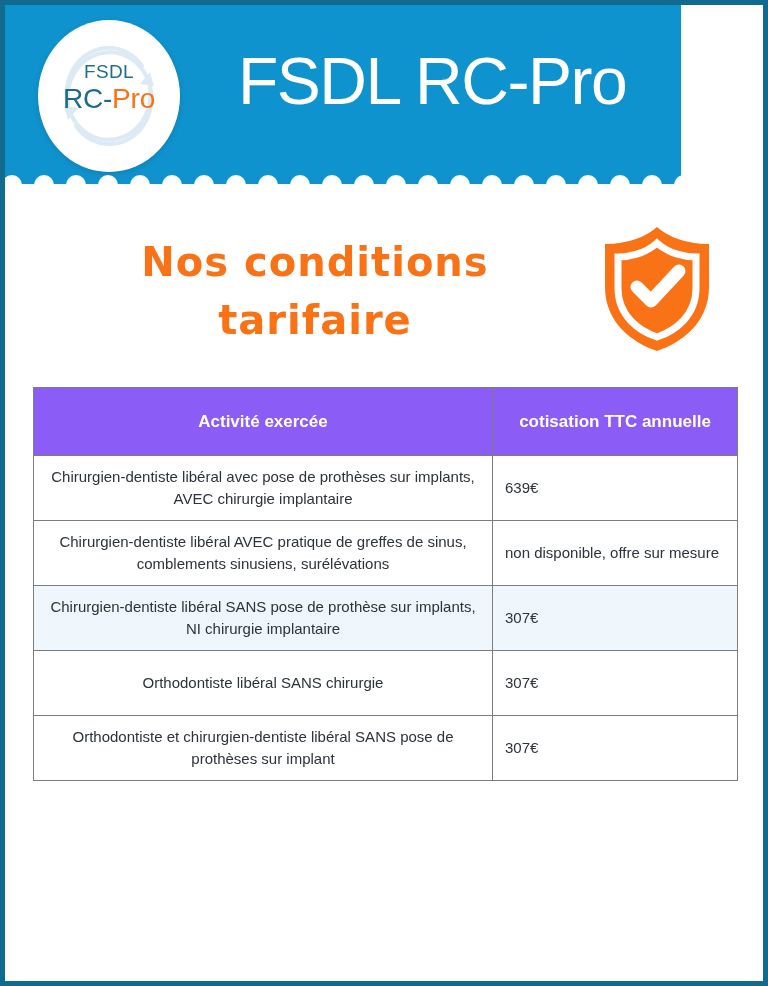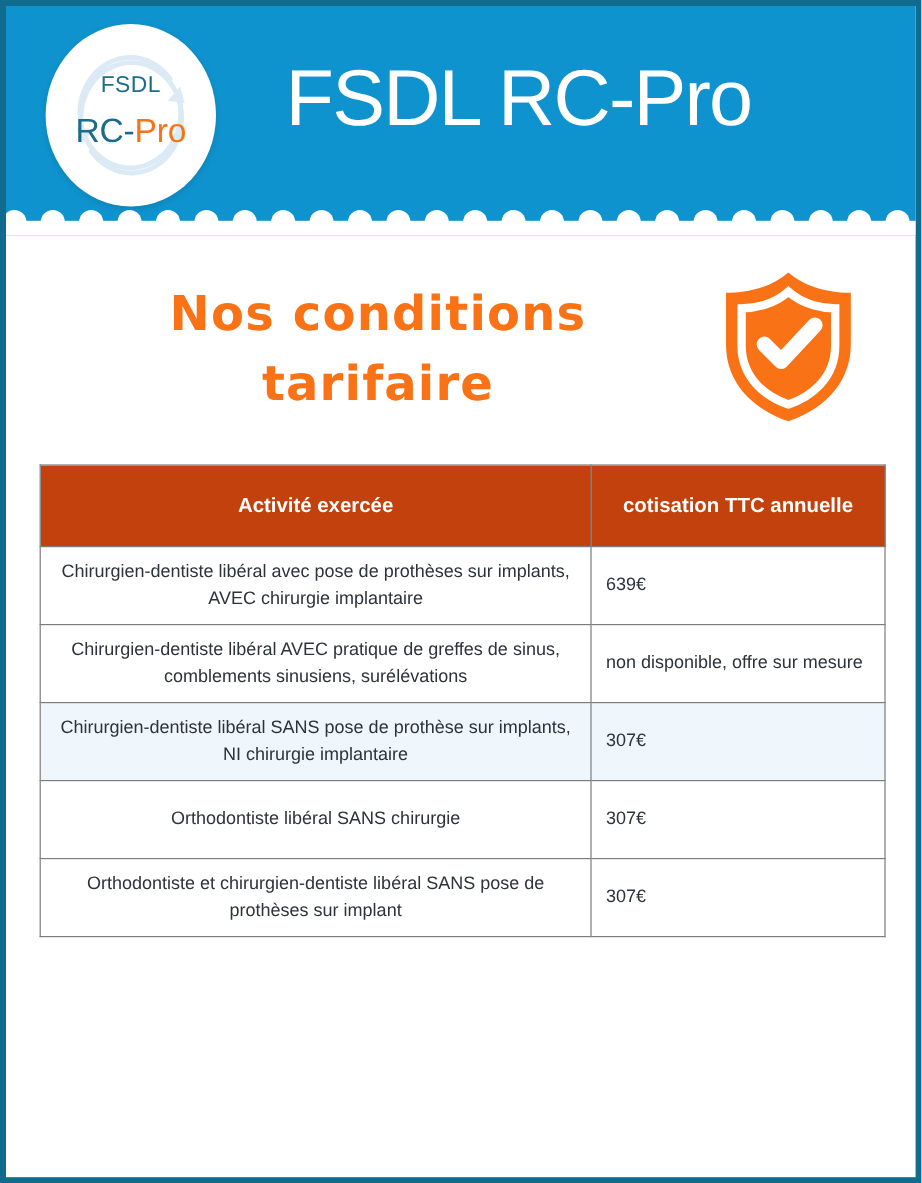"FSDL" #header { width: 768px -> 681px }
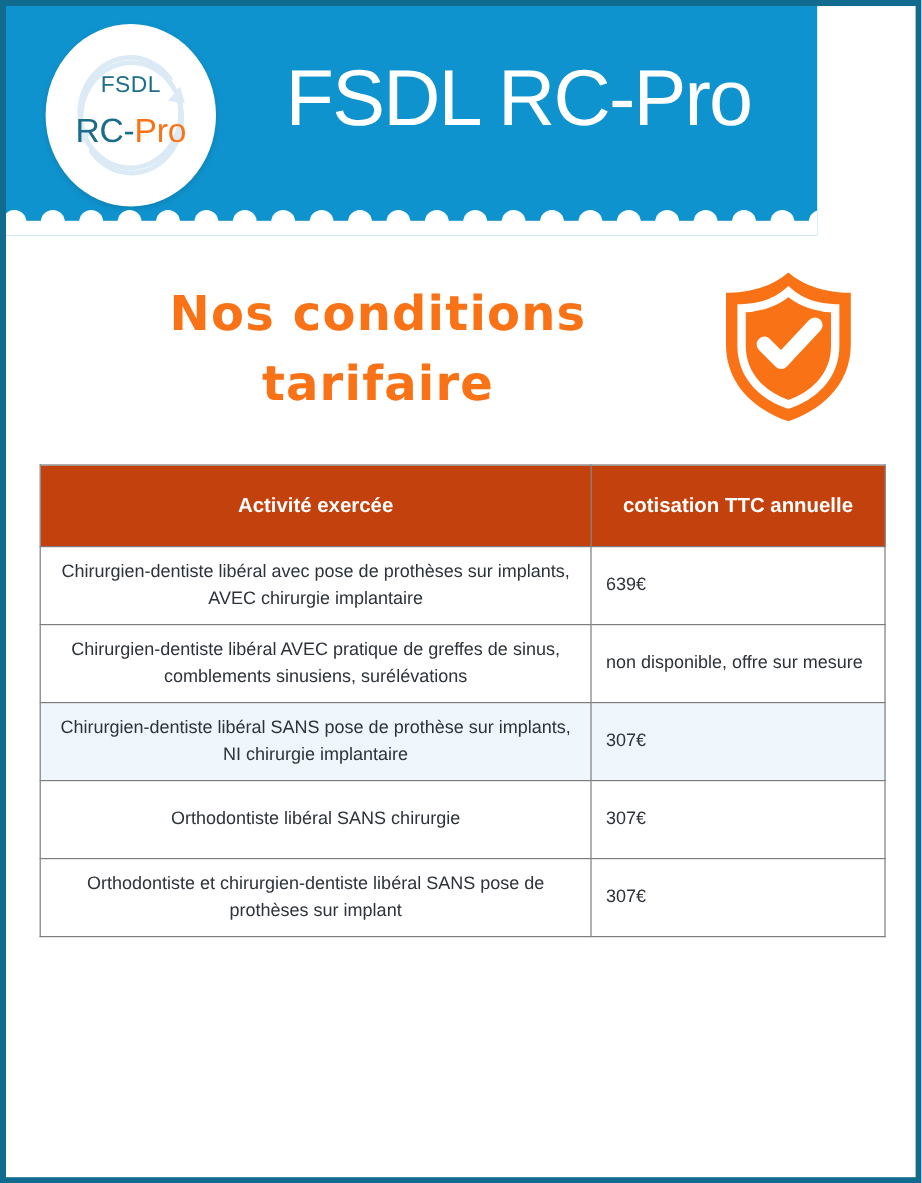"RC-Pro" #logo-rcpro { margin-top: 14px -> 4px }
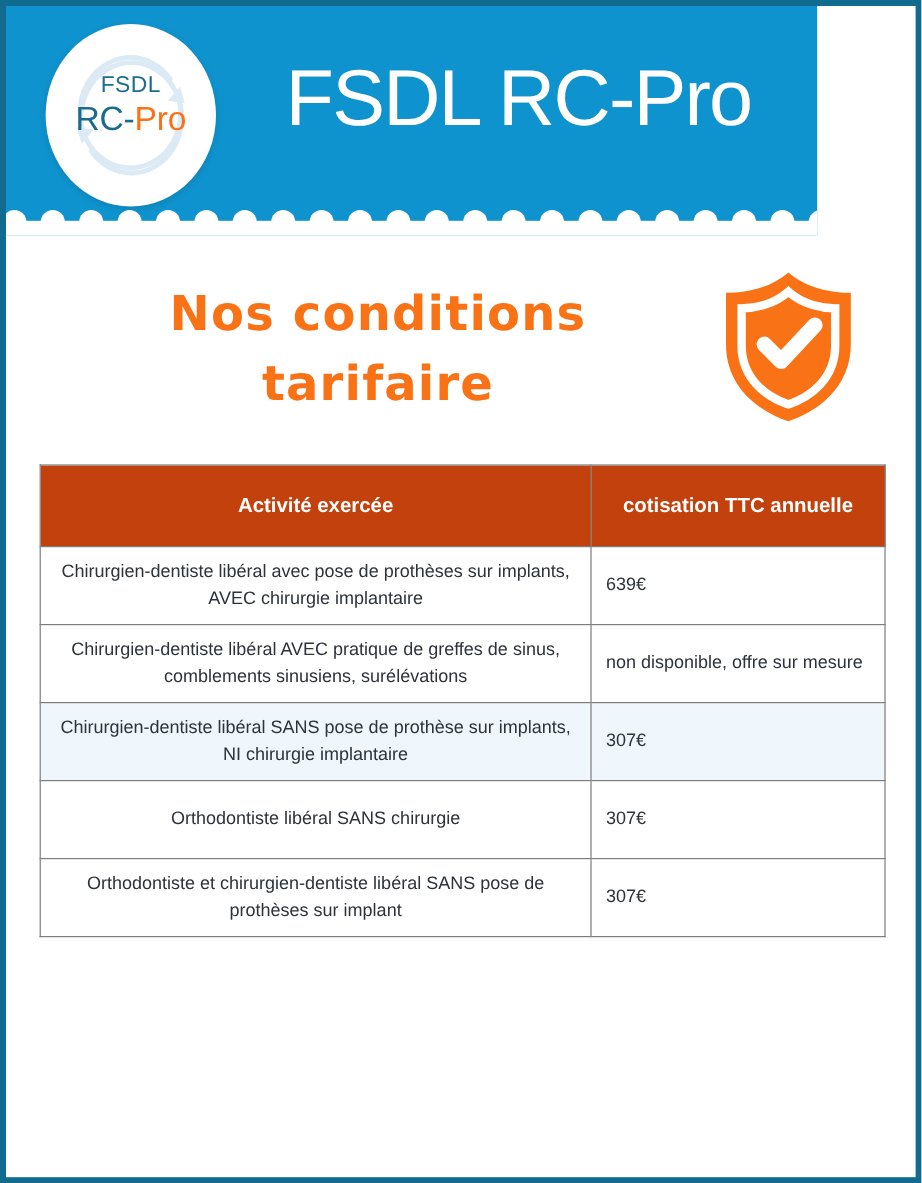"Activité exercée" #price-table th { background: #c2410c -> #8b5cf6 }
